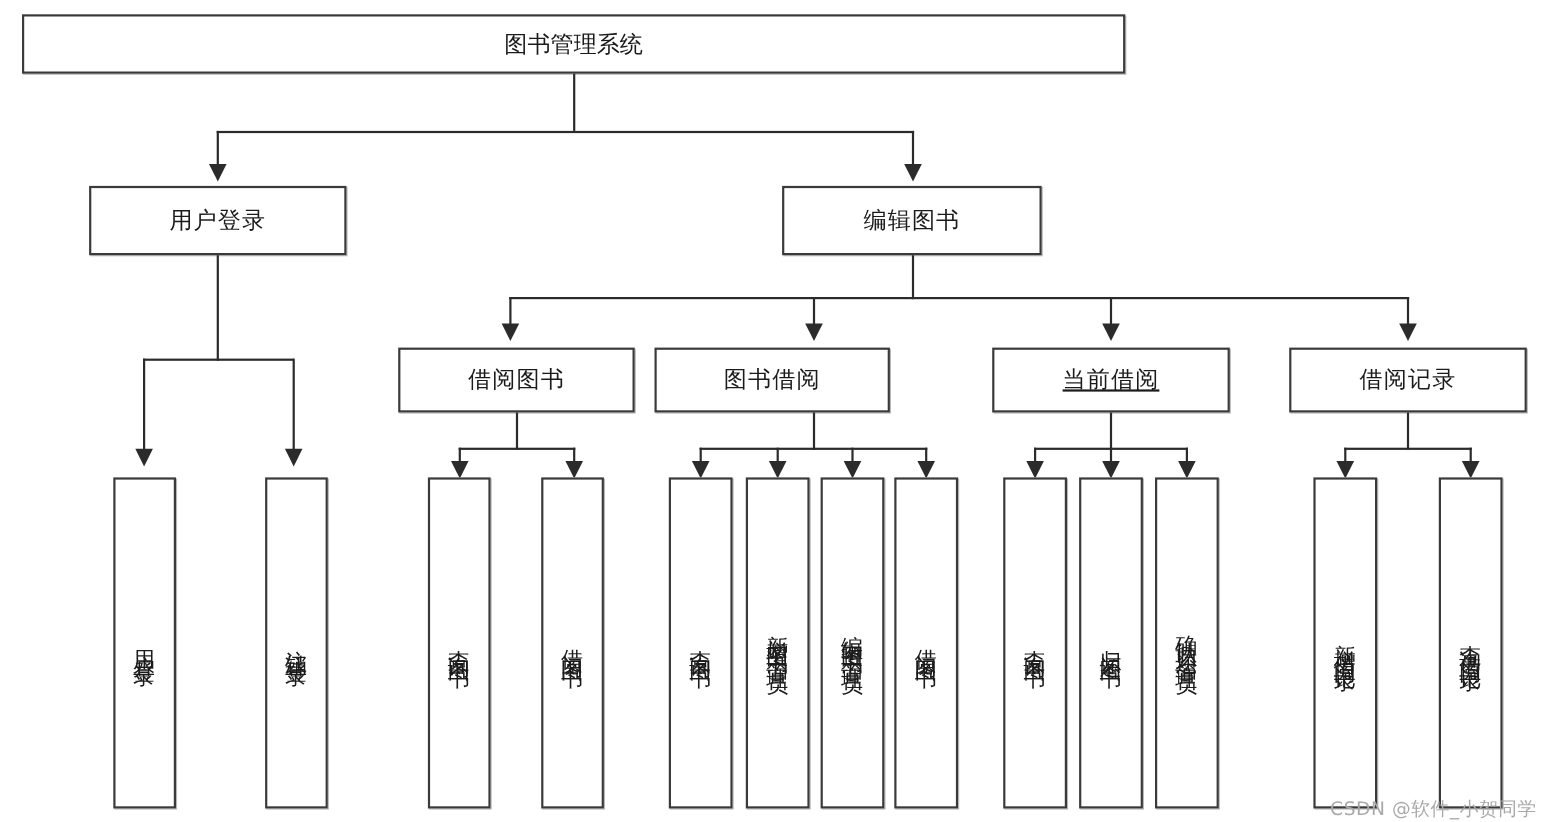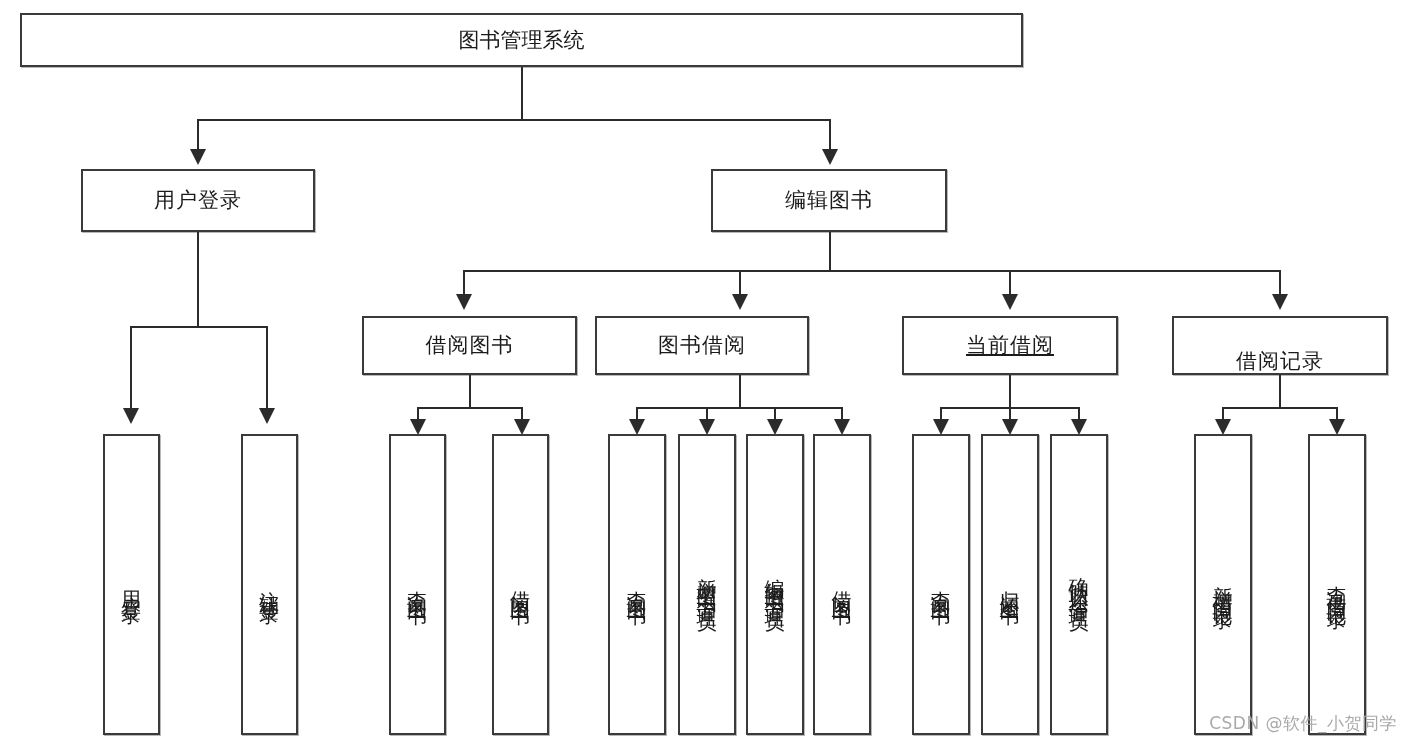"借阅记录" div.node { align-items: flex-end -> none }
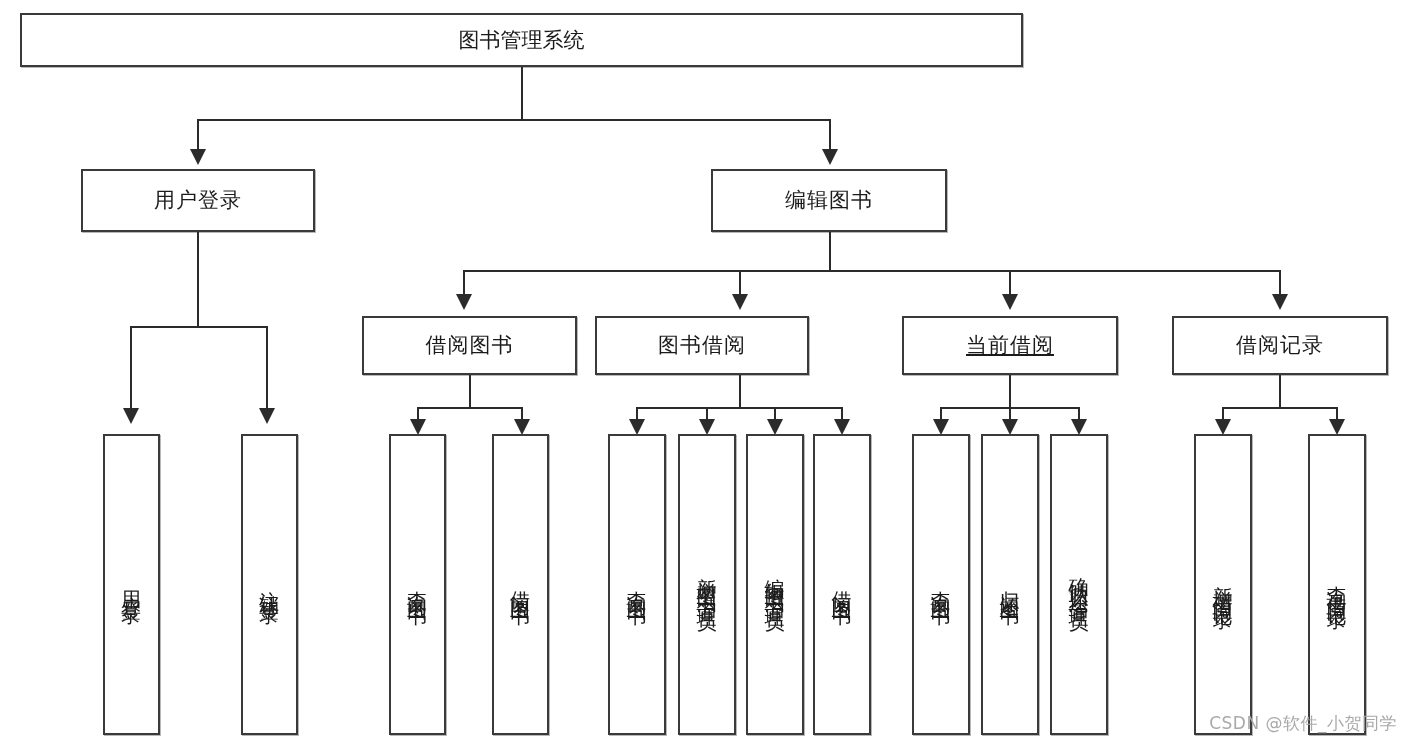"CSDN @软件_小贺同学" #watermark { bottom: 12px -> 0 }
